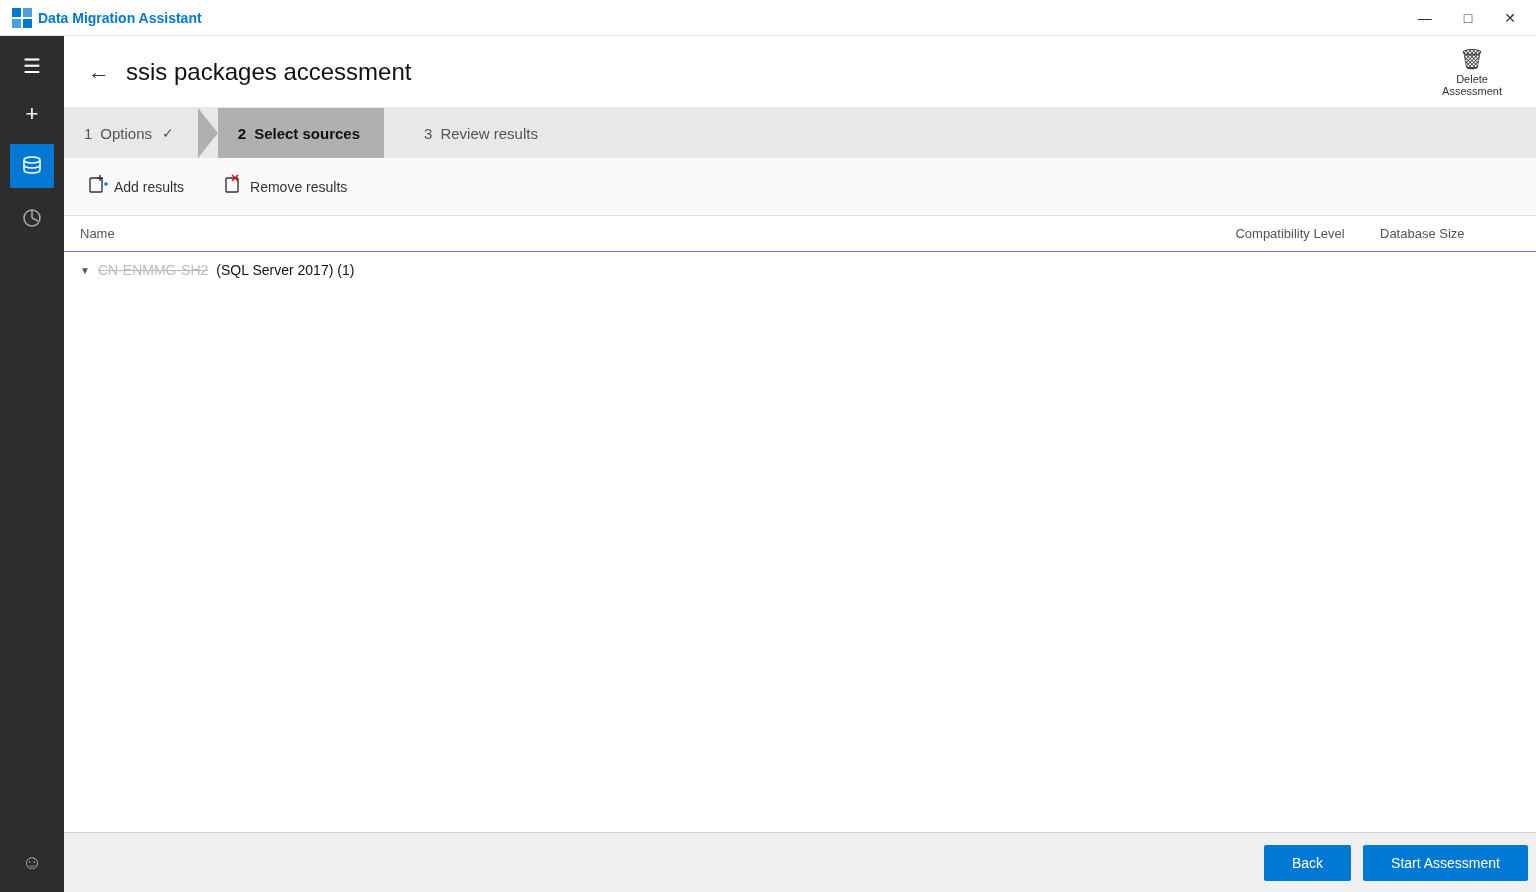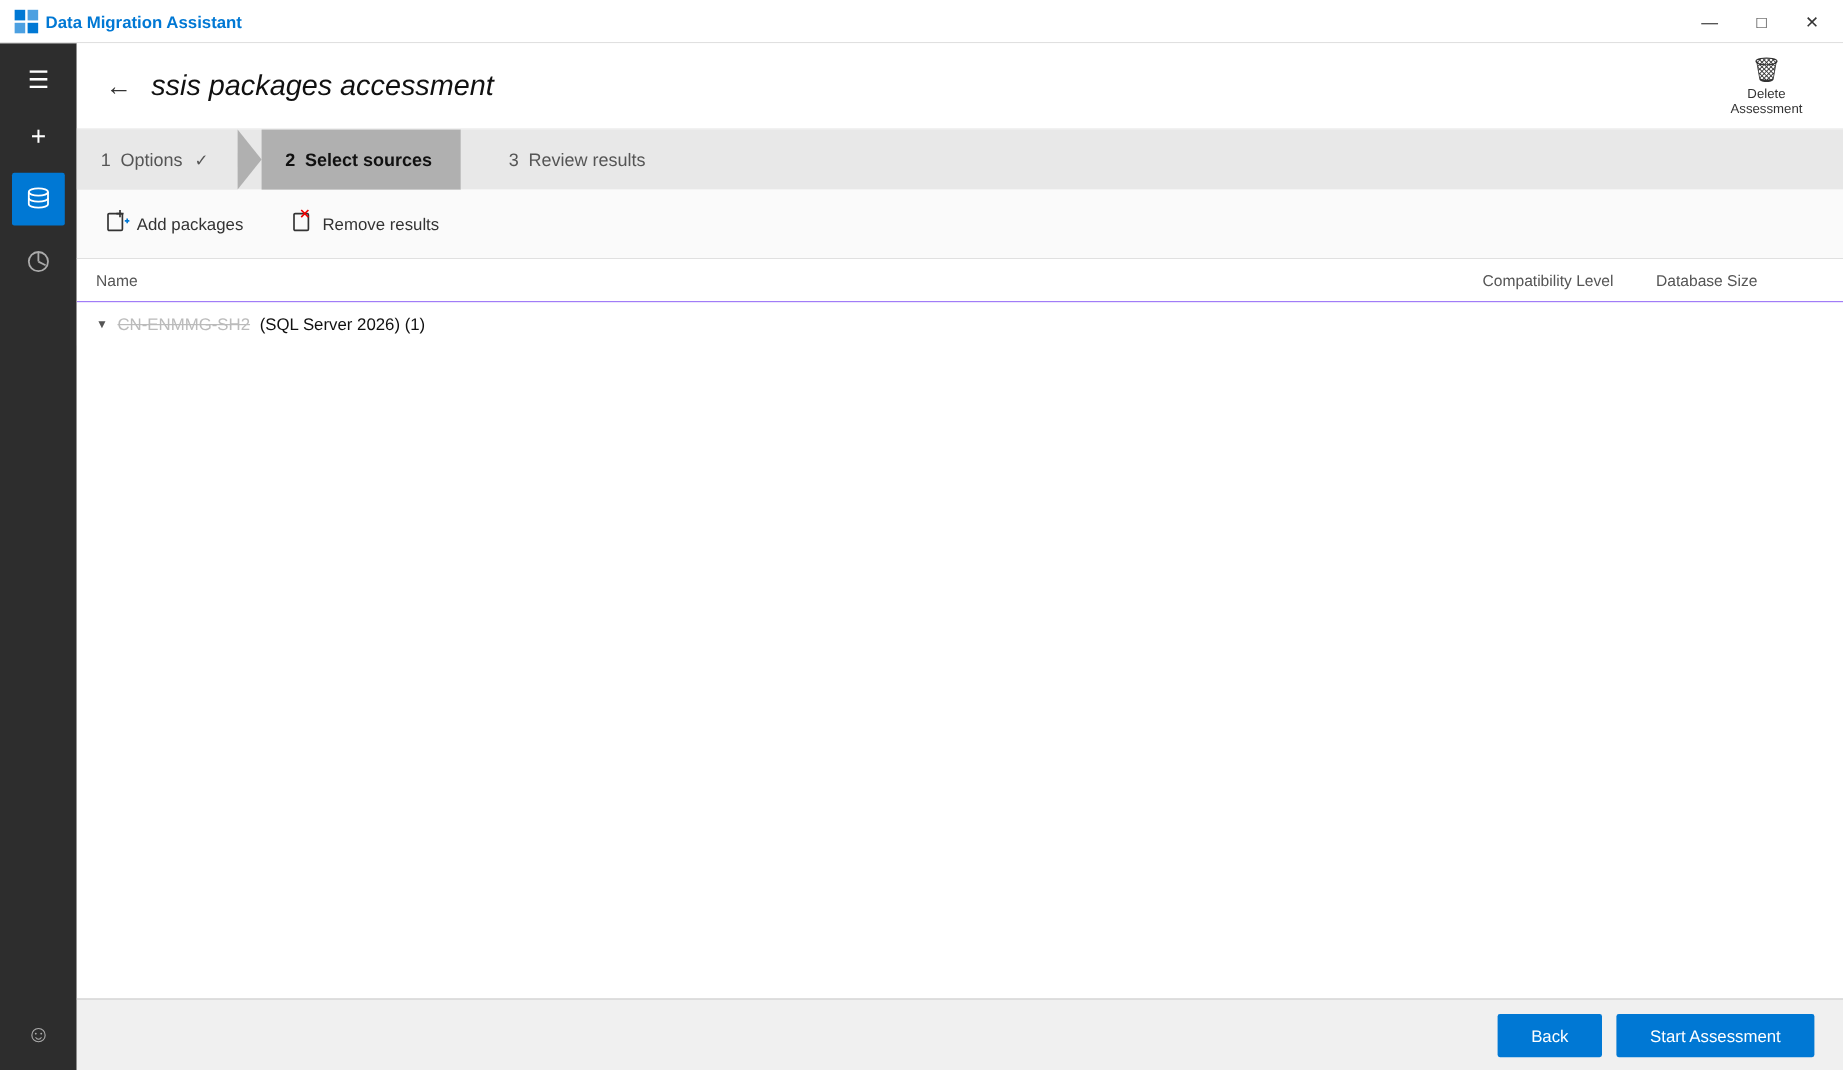"ssis packages accessment" .app-title { font-style: italic -> none }
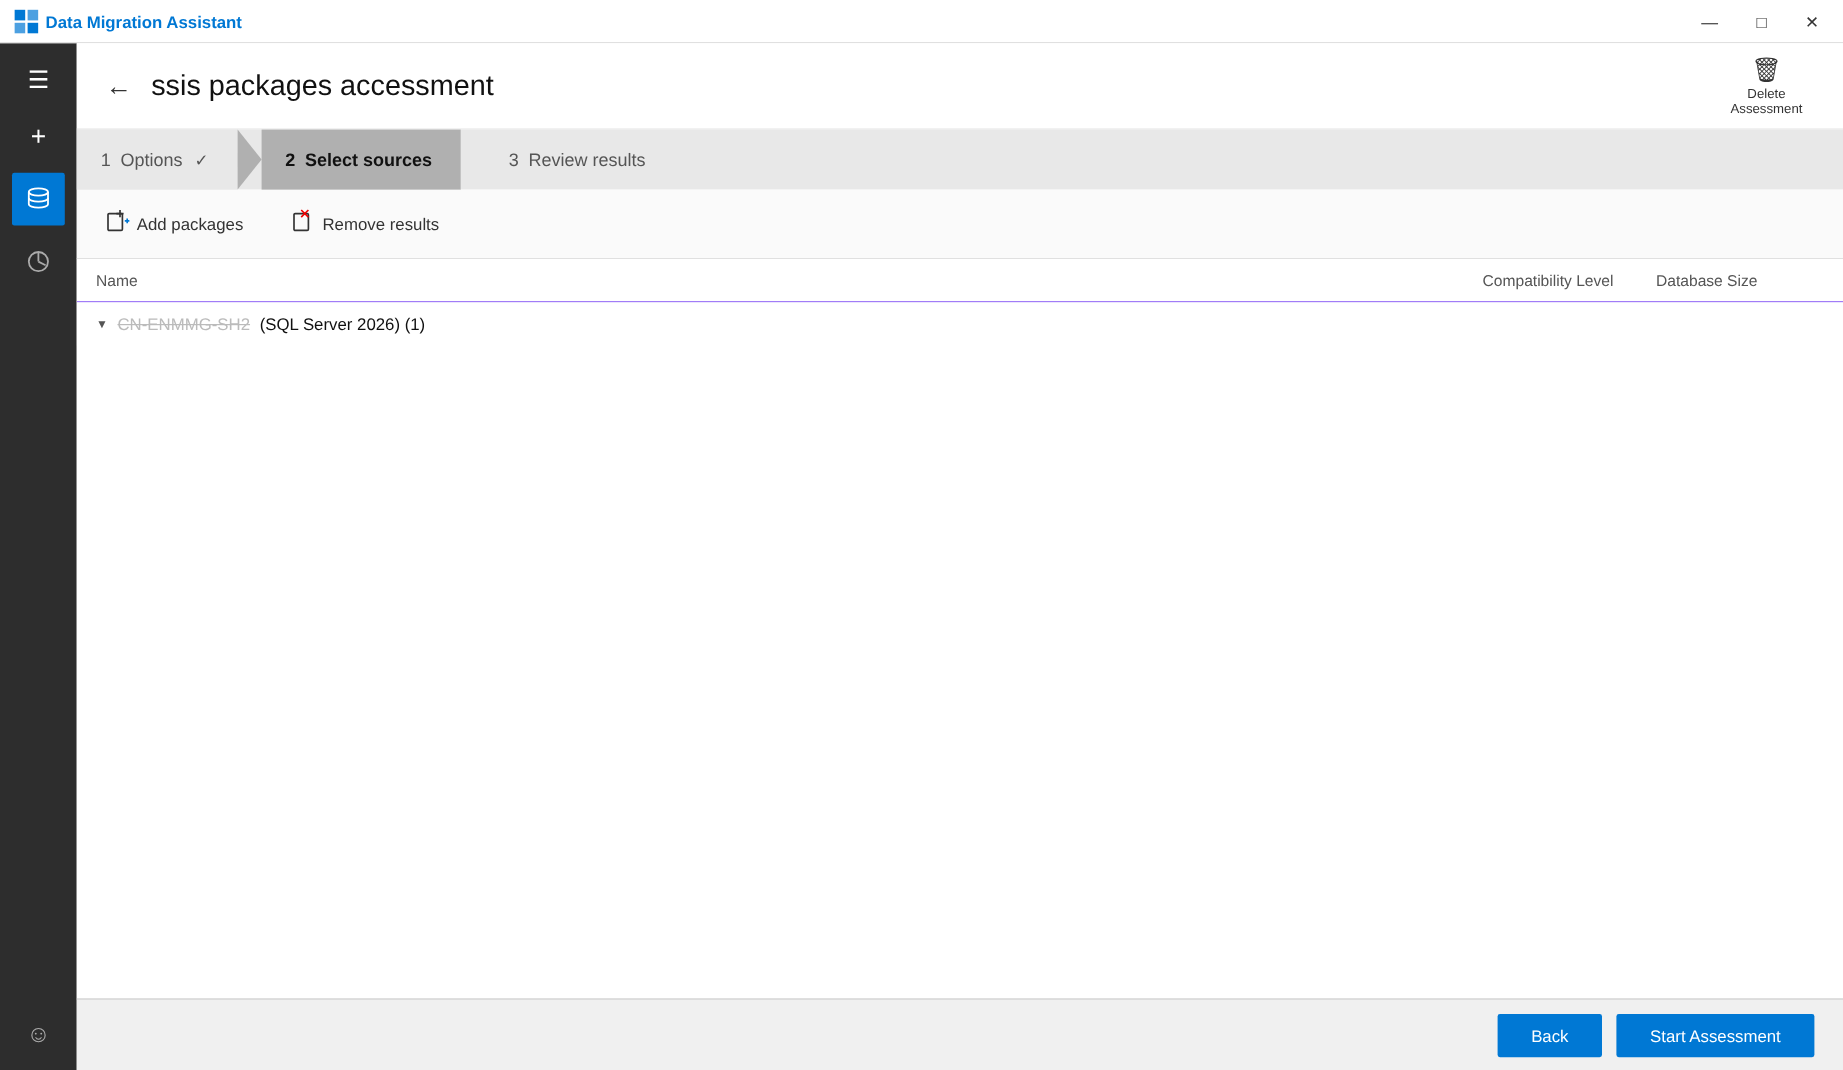"Add packages" span { text: packages -> results }
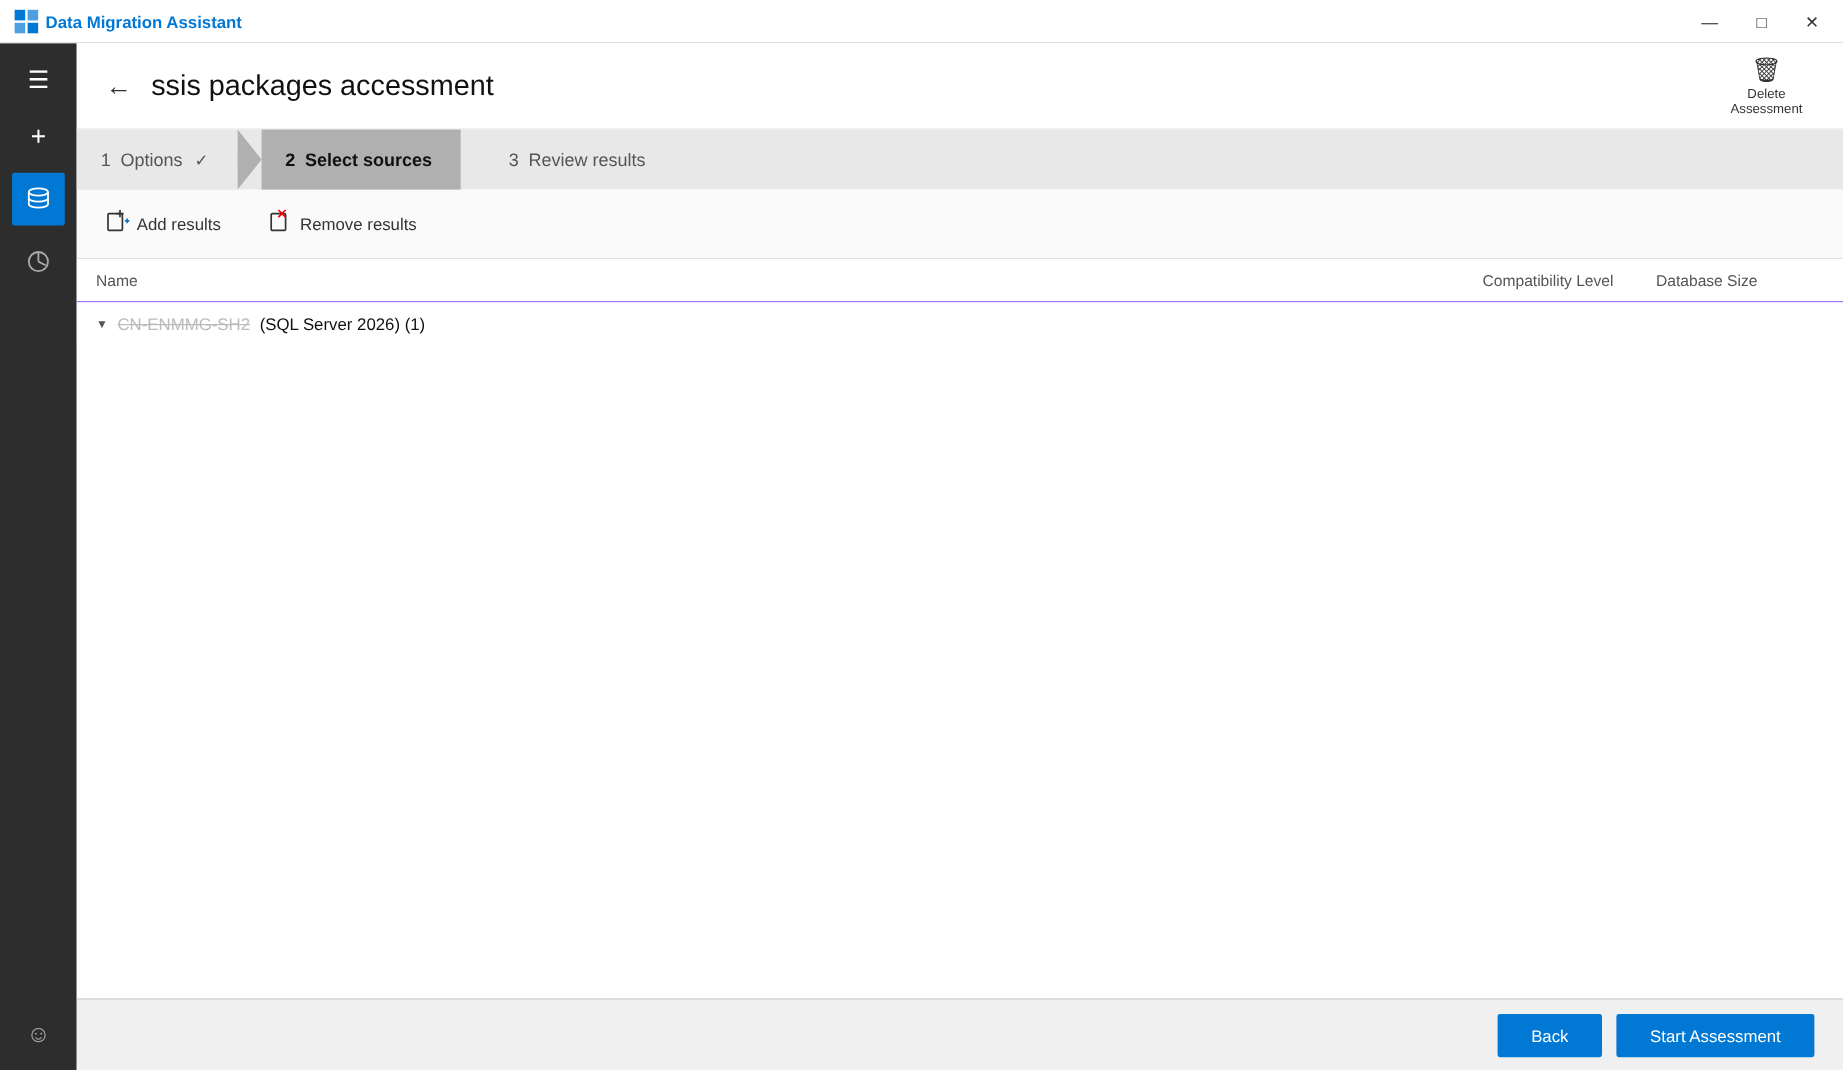"(SQL Server 2026) (1)" span { text: 2026 -> 2017 }
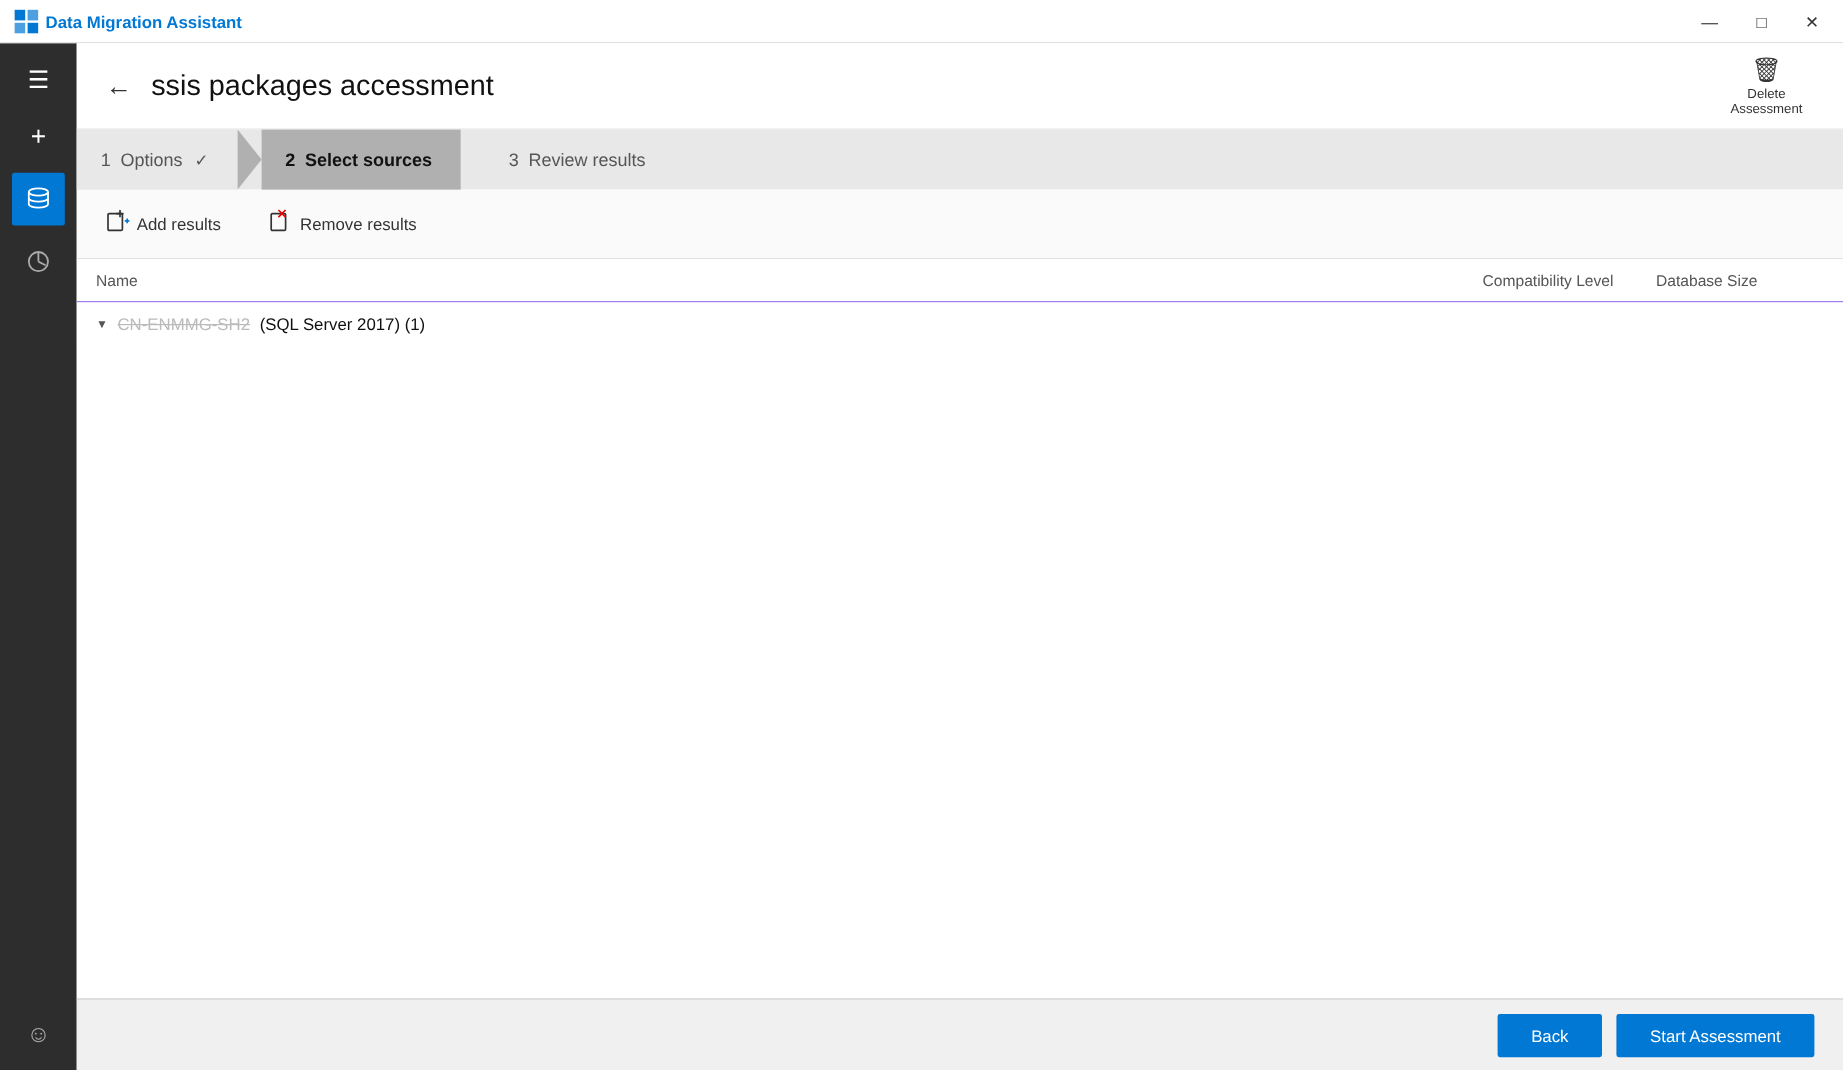"Back" .footer { padding: 0 24px -> 0 8px }
